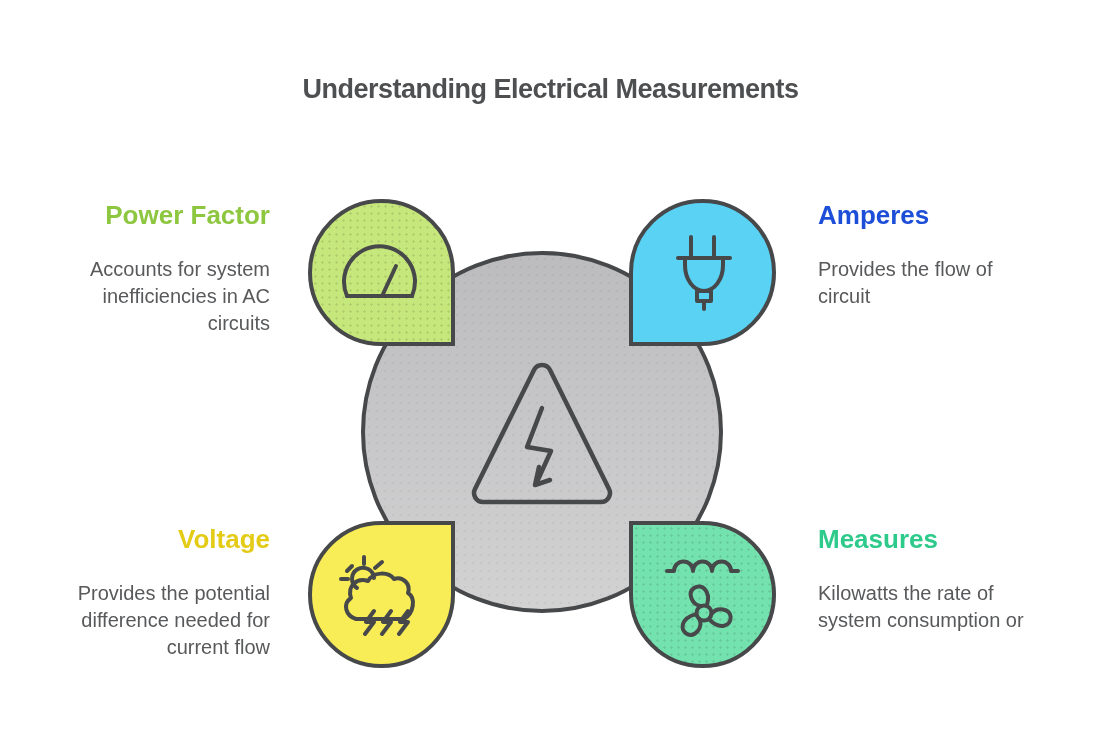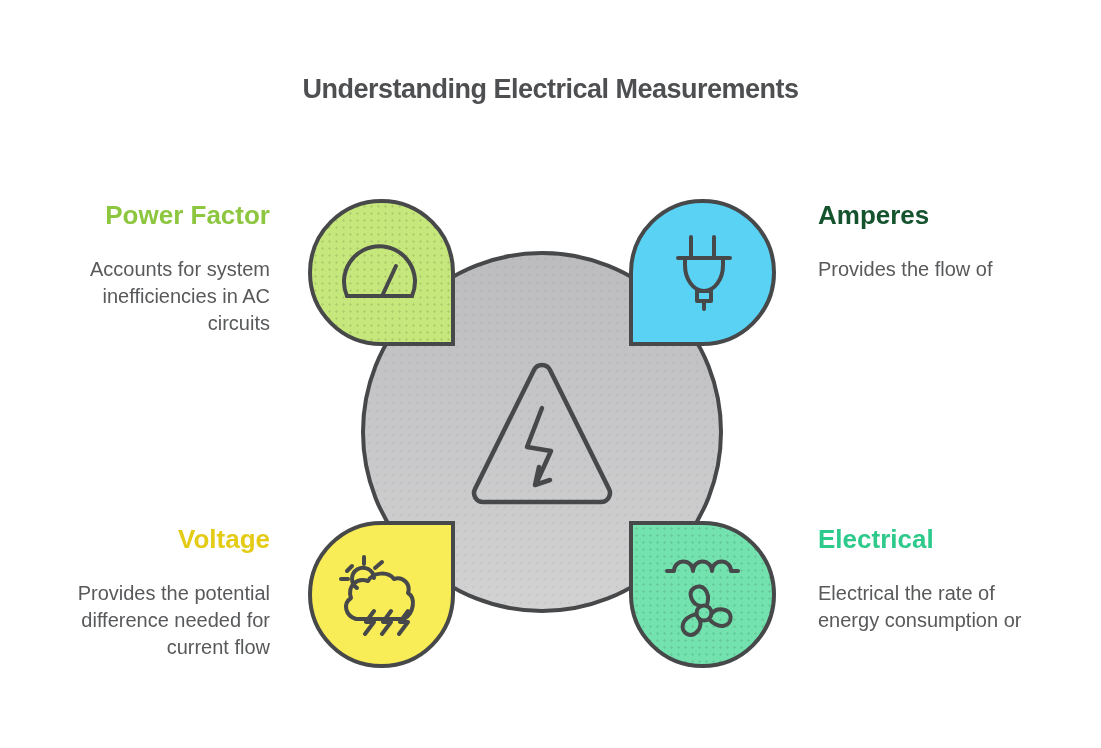"Amperes" h2 { color: #14532d -> #1d4ed8 }
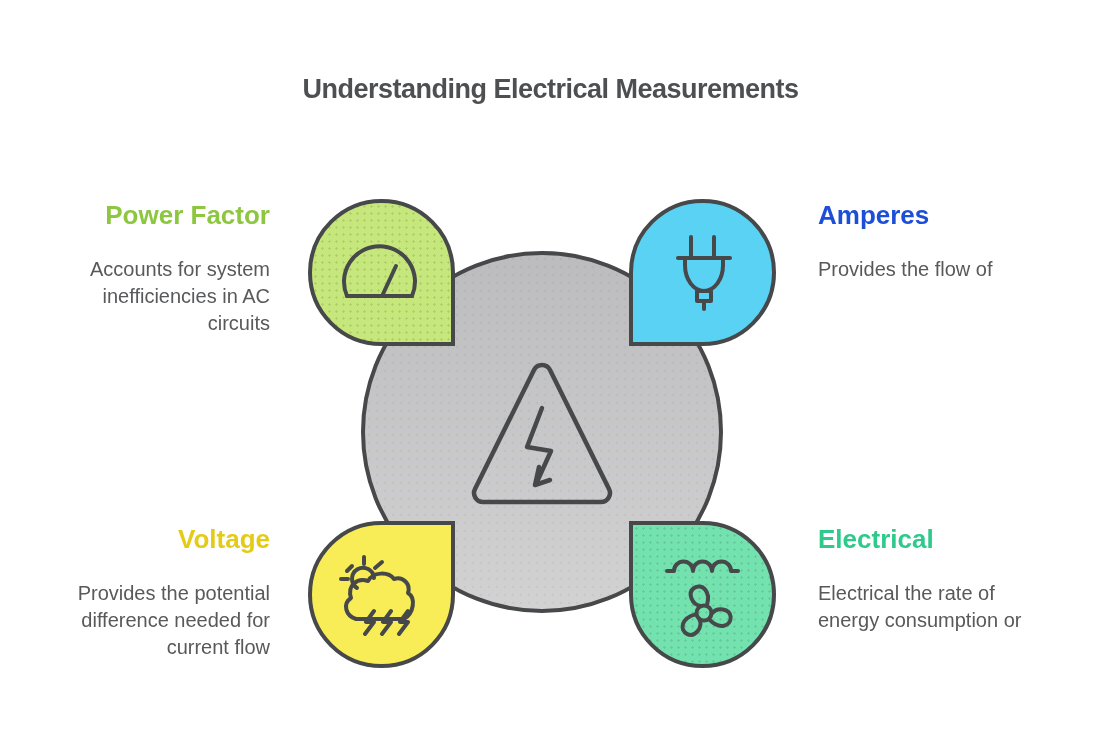"circuit" span.line { html: none -> <span>circuit</span> }
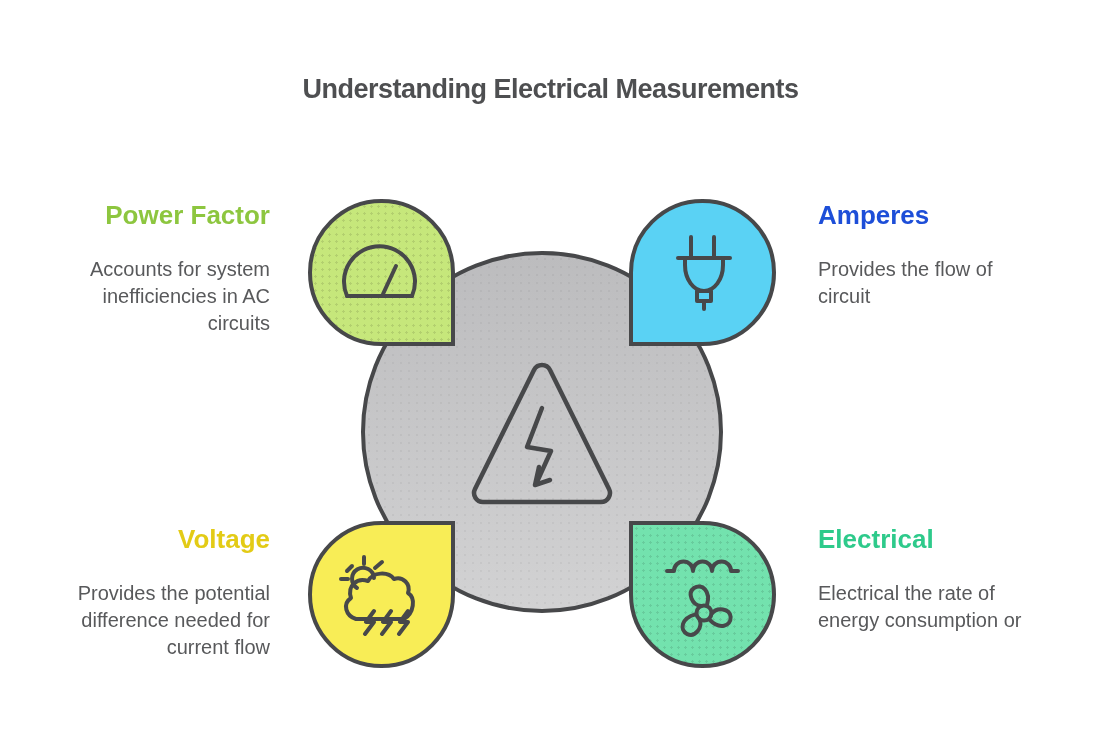"Electrical" h2 { text: Electrical -> Measures }
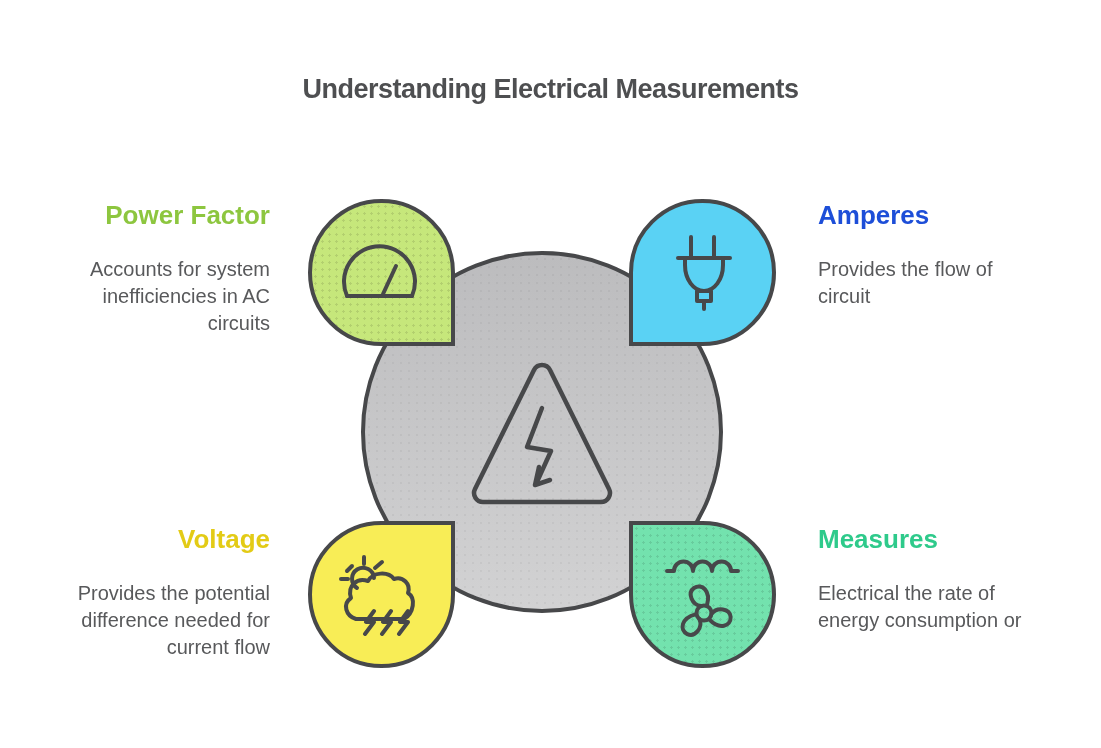"Electrical the rate of" span.line { text: Electrical -> Kilowatts }
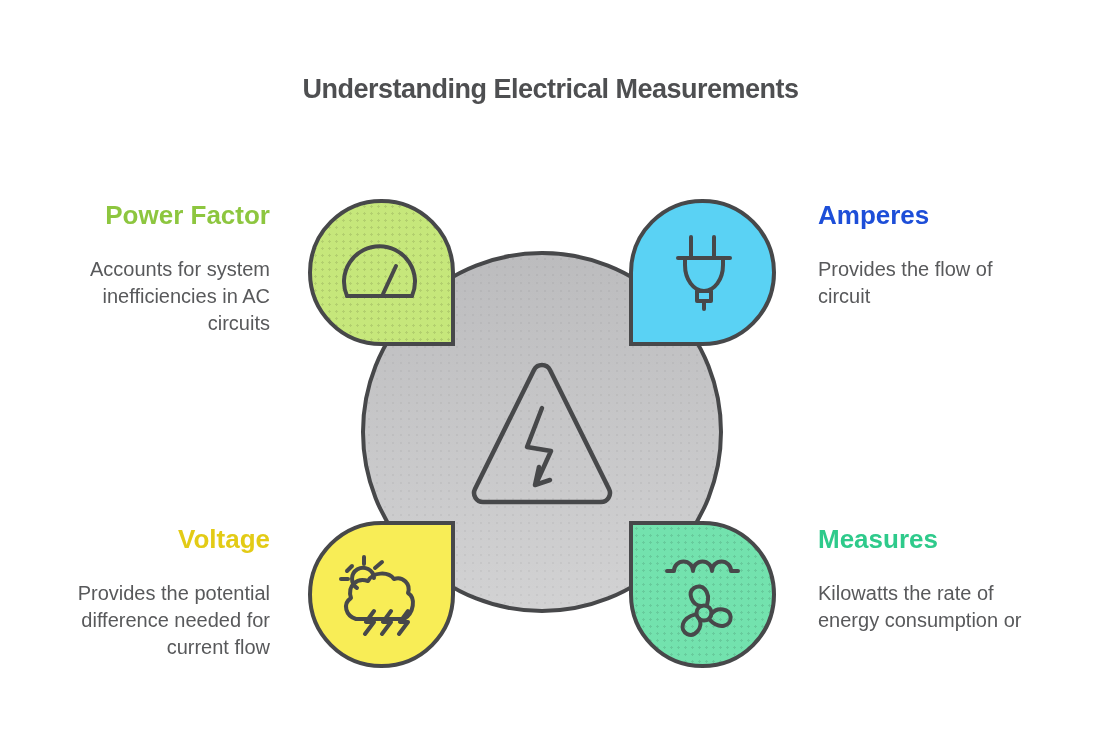"energy consumption or" span.line { text: energy -> system }
